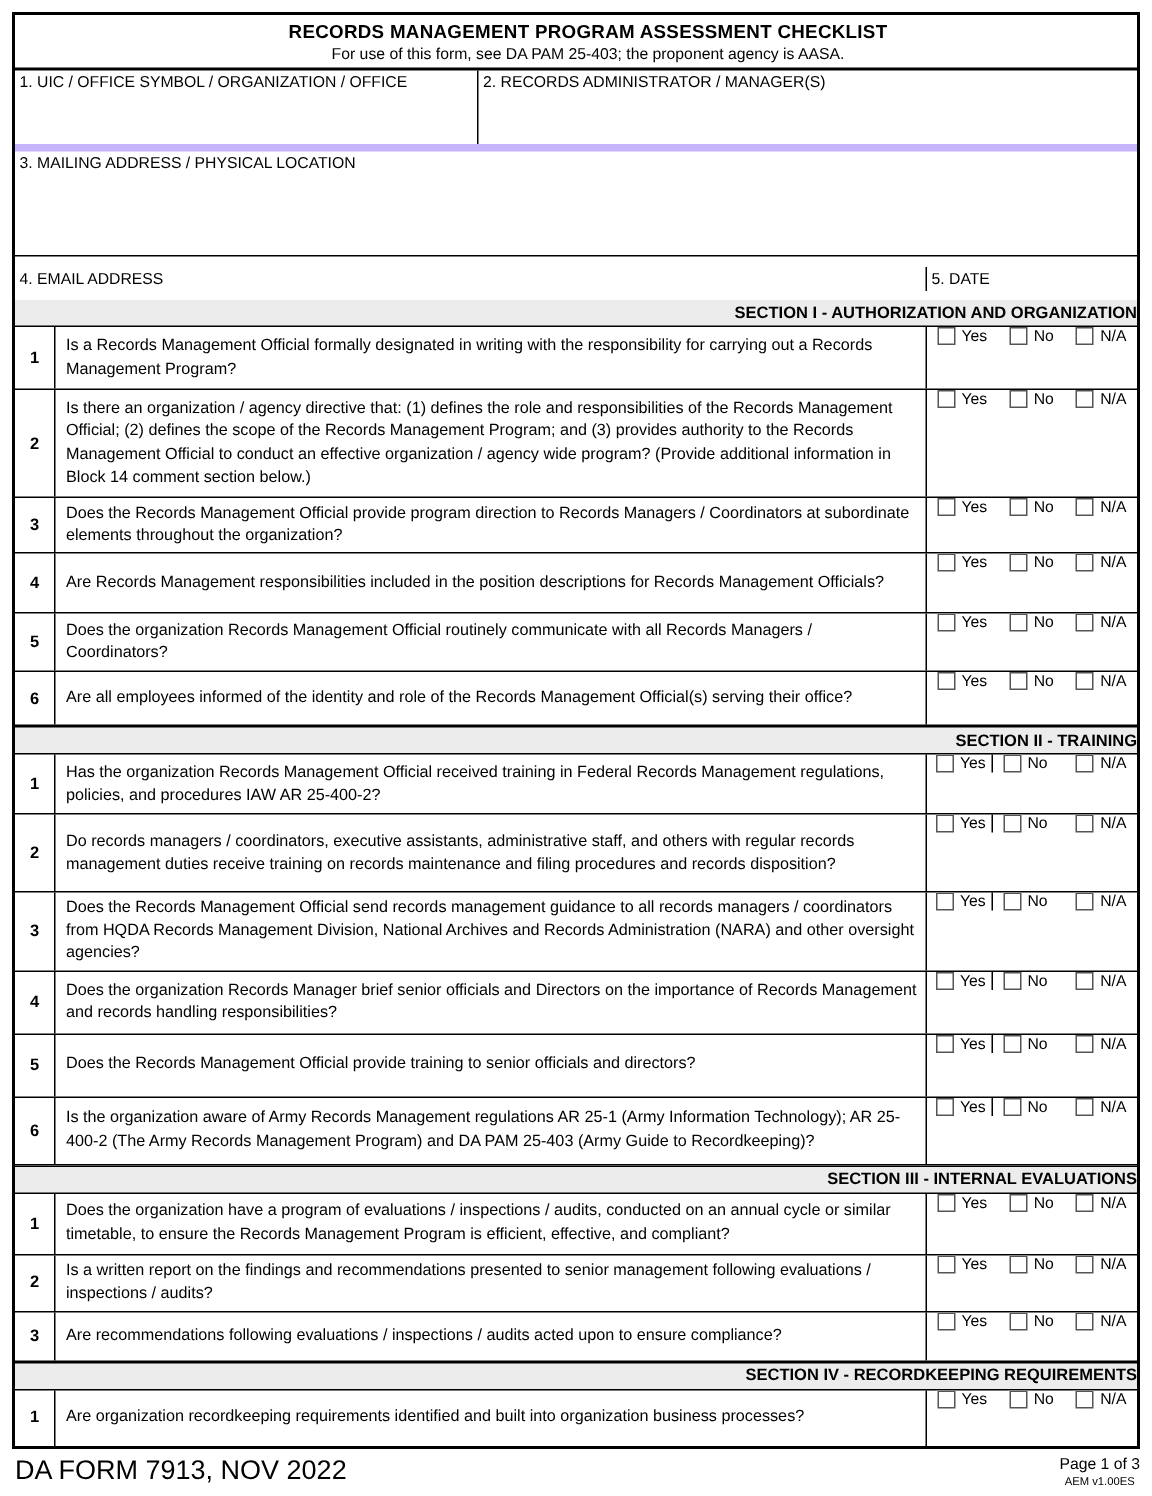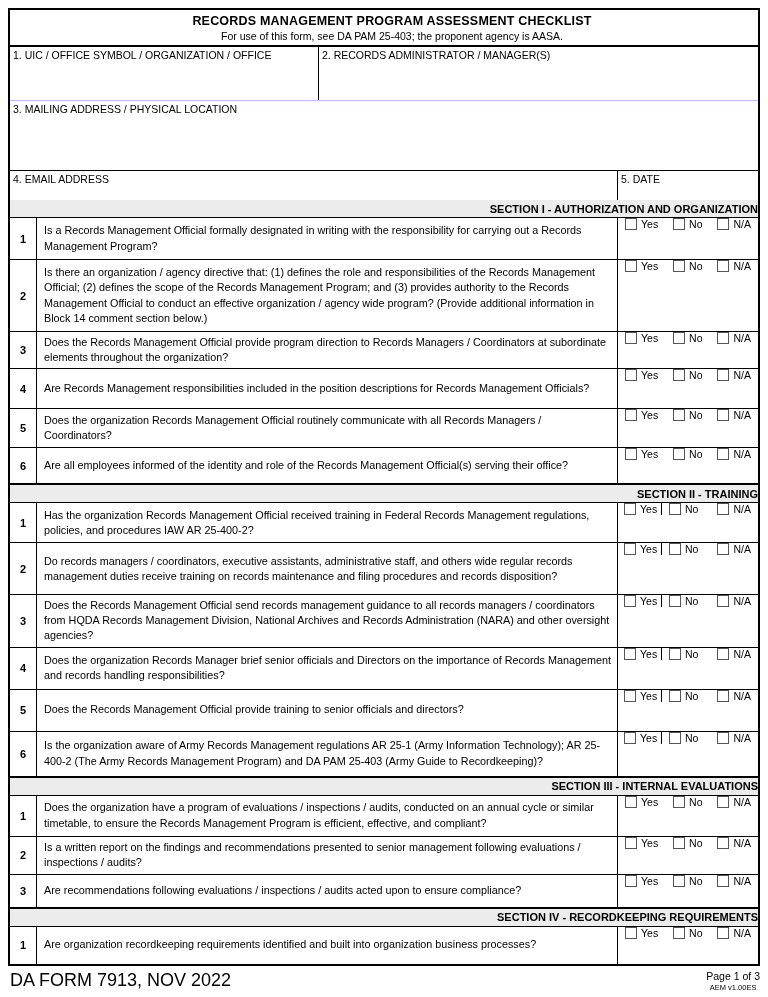"1. UIC / OFFICE SYMBOL" .id-row-a { border-bottom: 1px solid #c4b5fd -> 5px solid #c4b5fd }
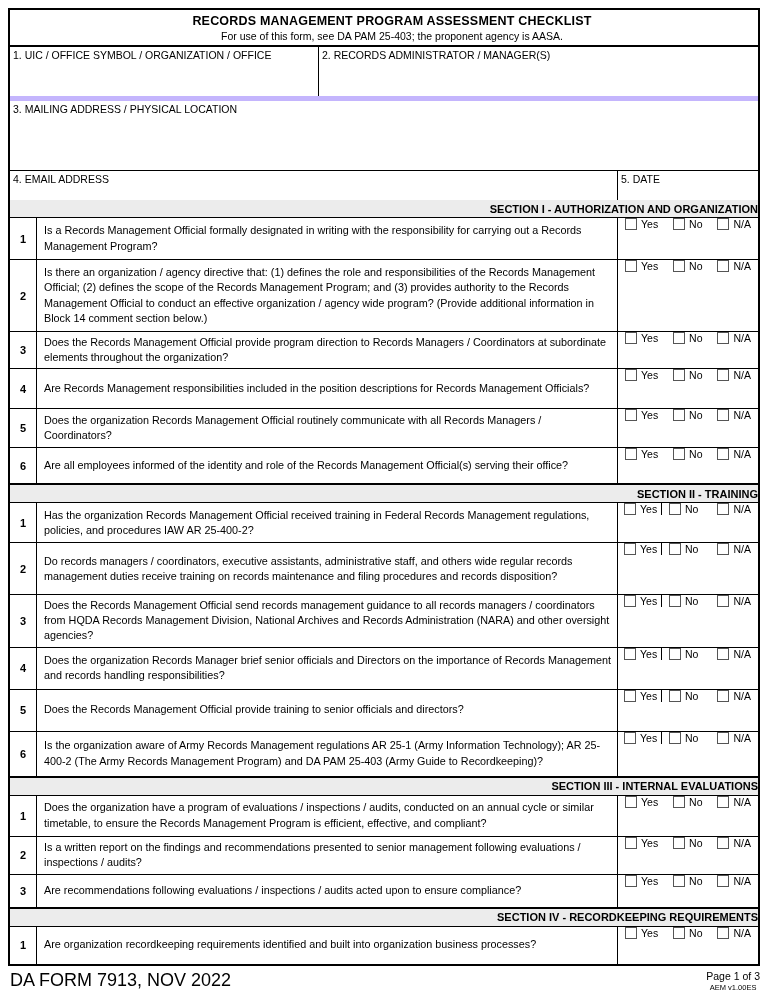"4. EMAIL ADDRESS" .id-row-c { align-items: none -> center }
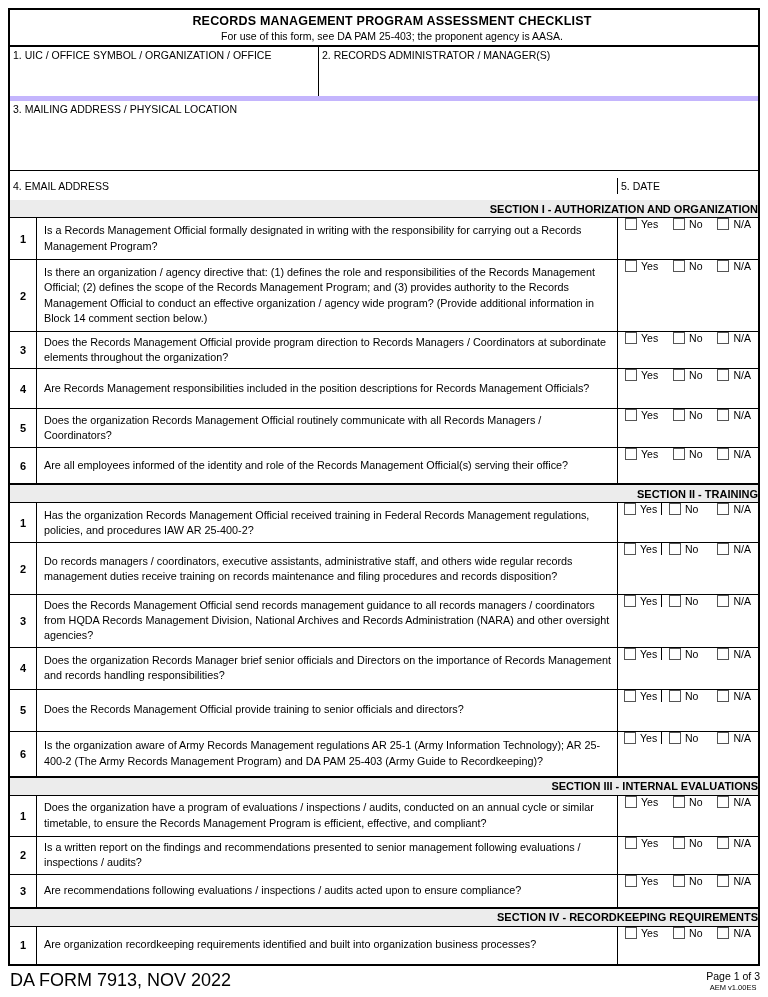"Do records managers / coordinators," div.q-text { text: wide -> with }
